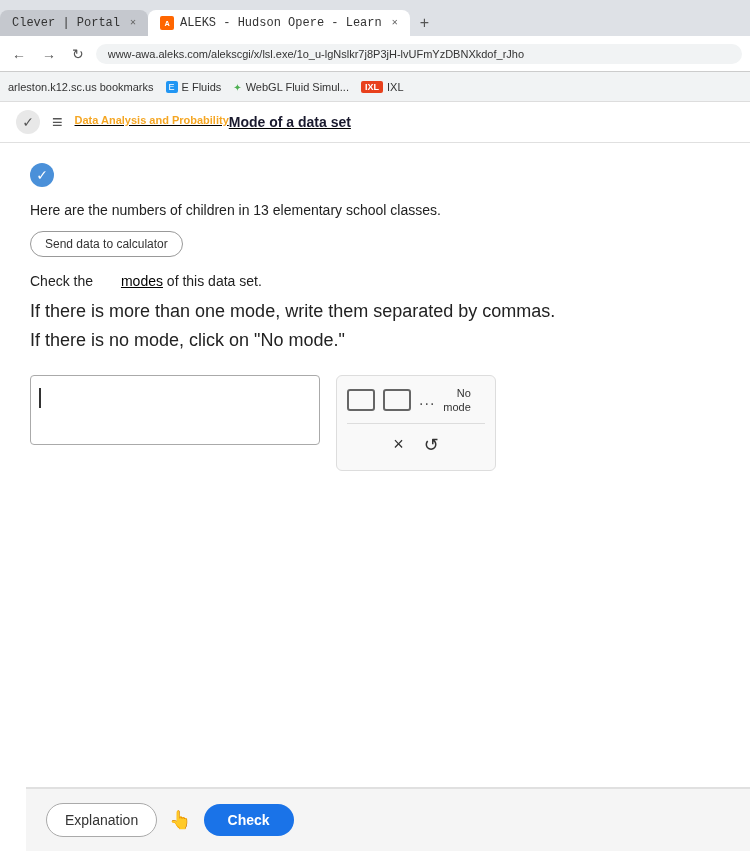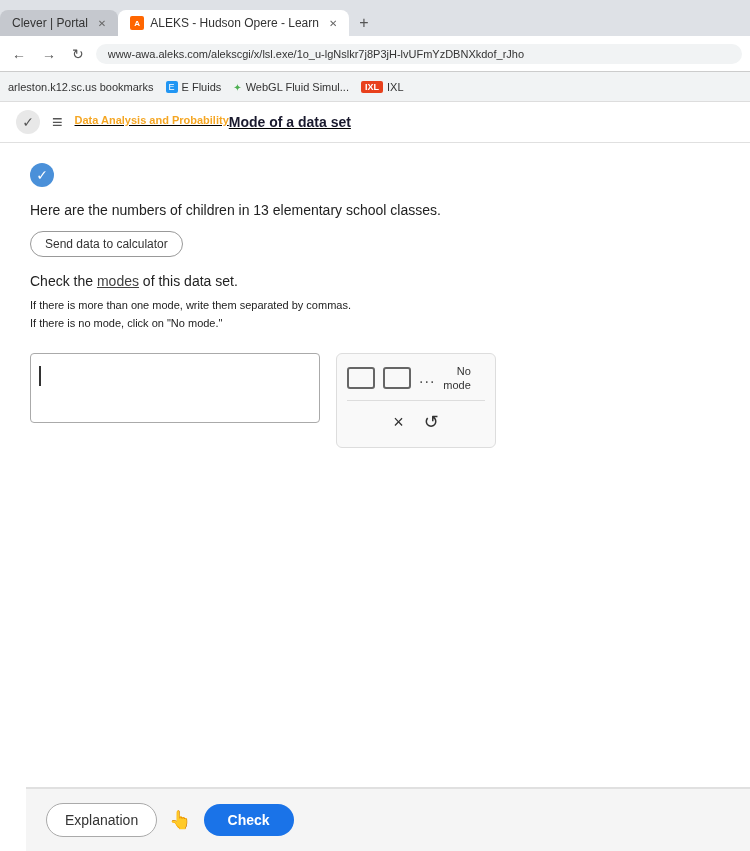"Clever | Portal" .tab { align-items: center -> none; font-family: none -> Liberation Mono, monospace }
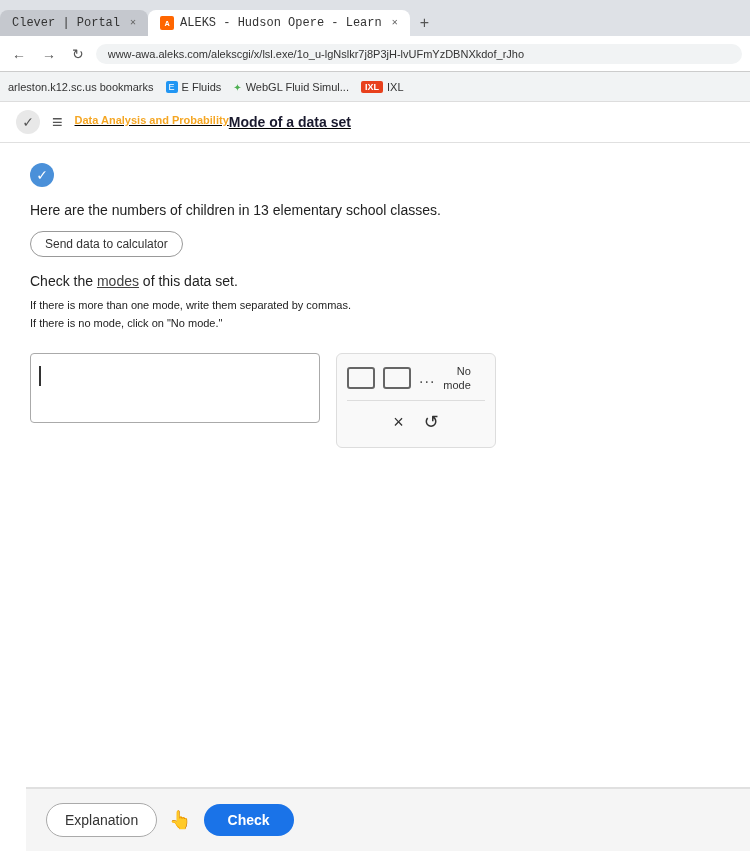"modes" .modes-link { color: #404040 -> #000000; margin-left: none -> 24px }
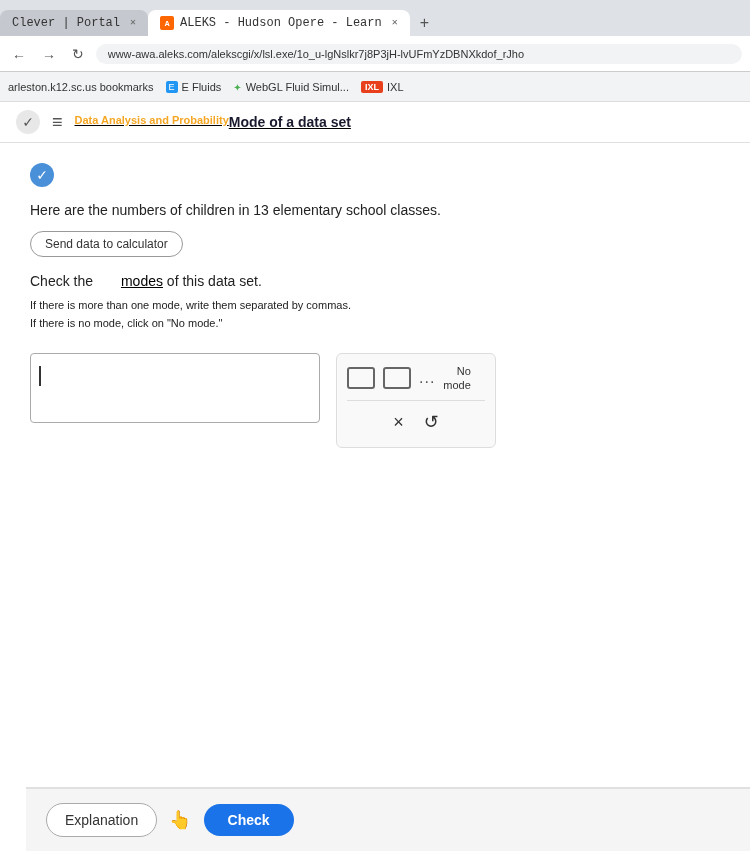"If there is more than" .instruction-text { font-size: 11px -> 18px }
